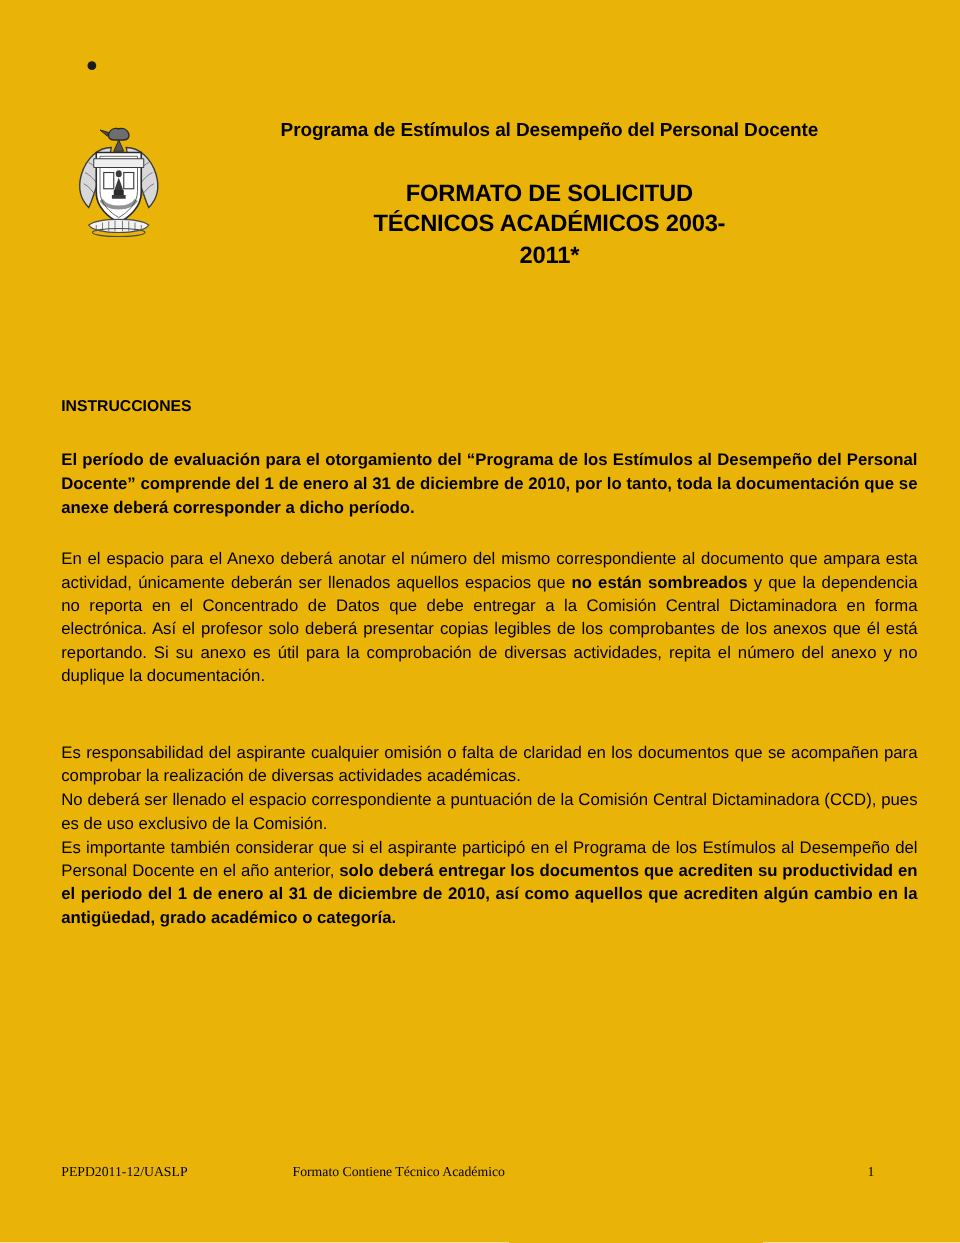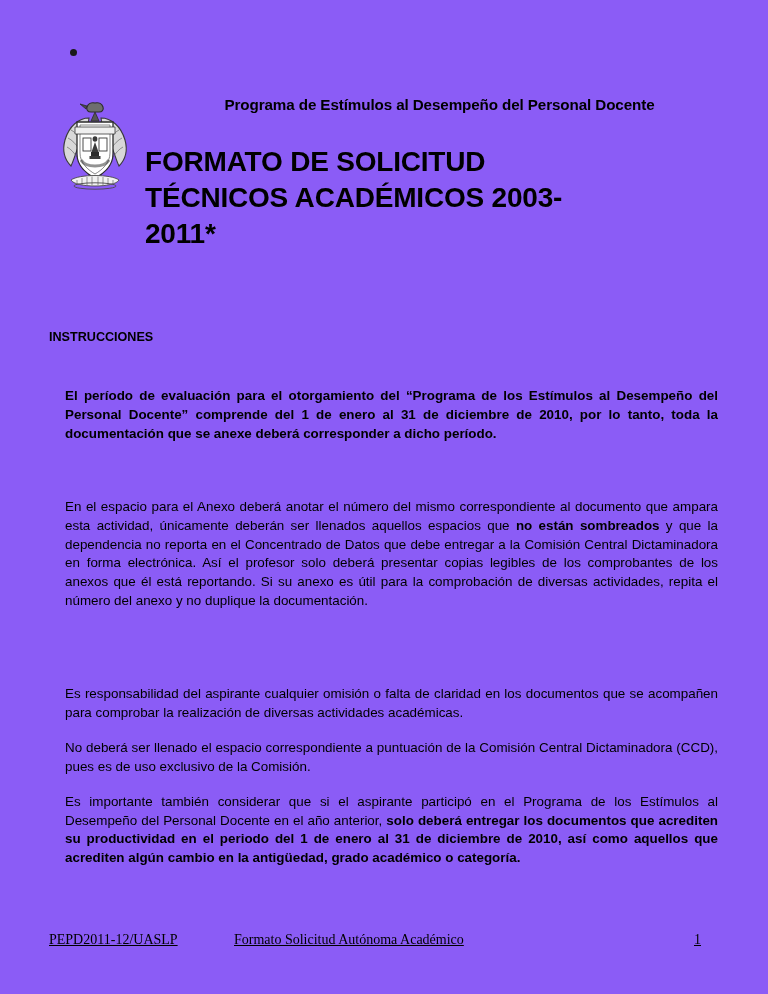"Programa de Estímulos al Desempeño" .page { background: #8b5cf6 -> #eab308 }
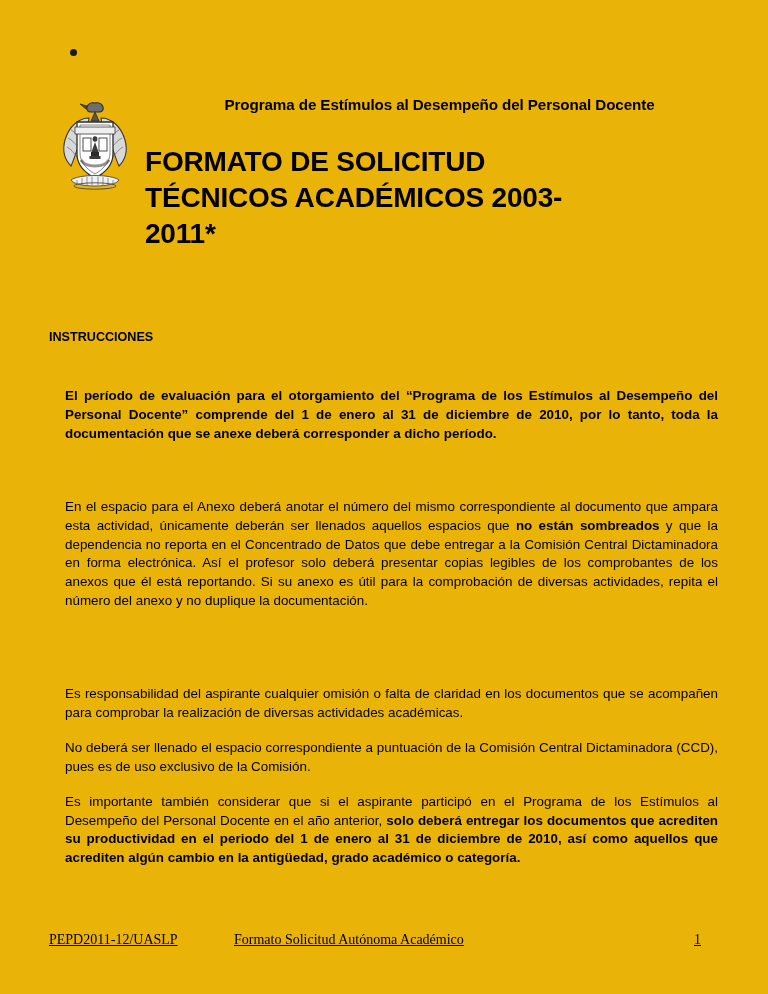"FORMATO DE SOLICITUD" .doc-title { font-size: 28px -> 19px; text-align: none -> center }
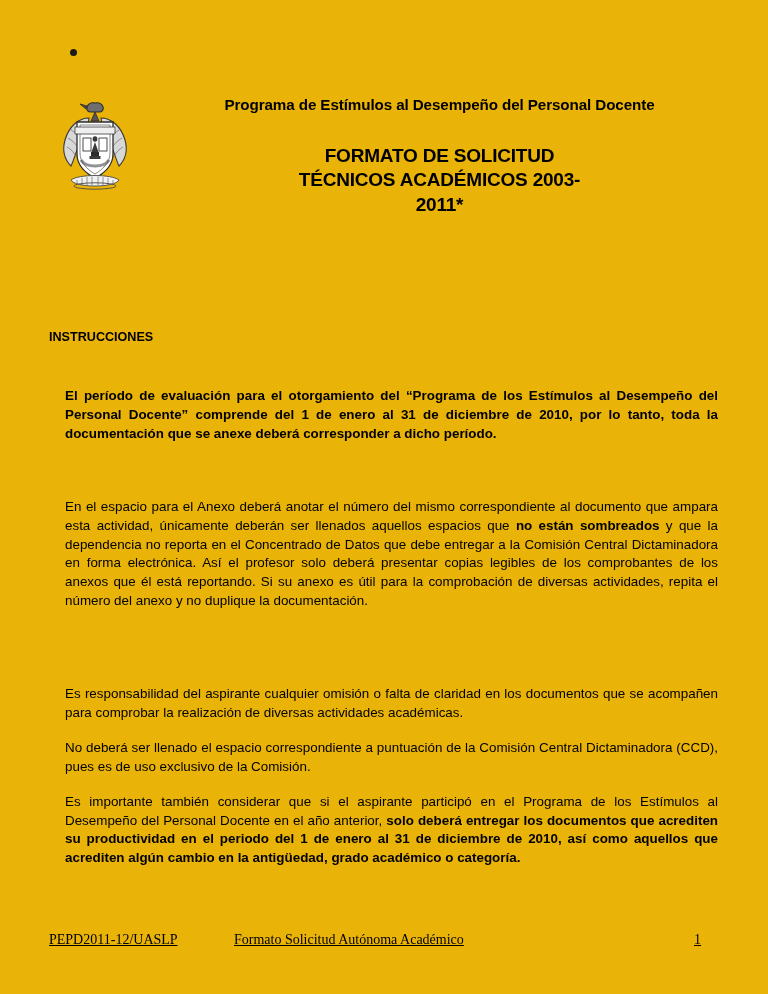"INSTRUCCIONES" .content { top: 330px -> 318px }
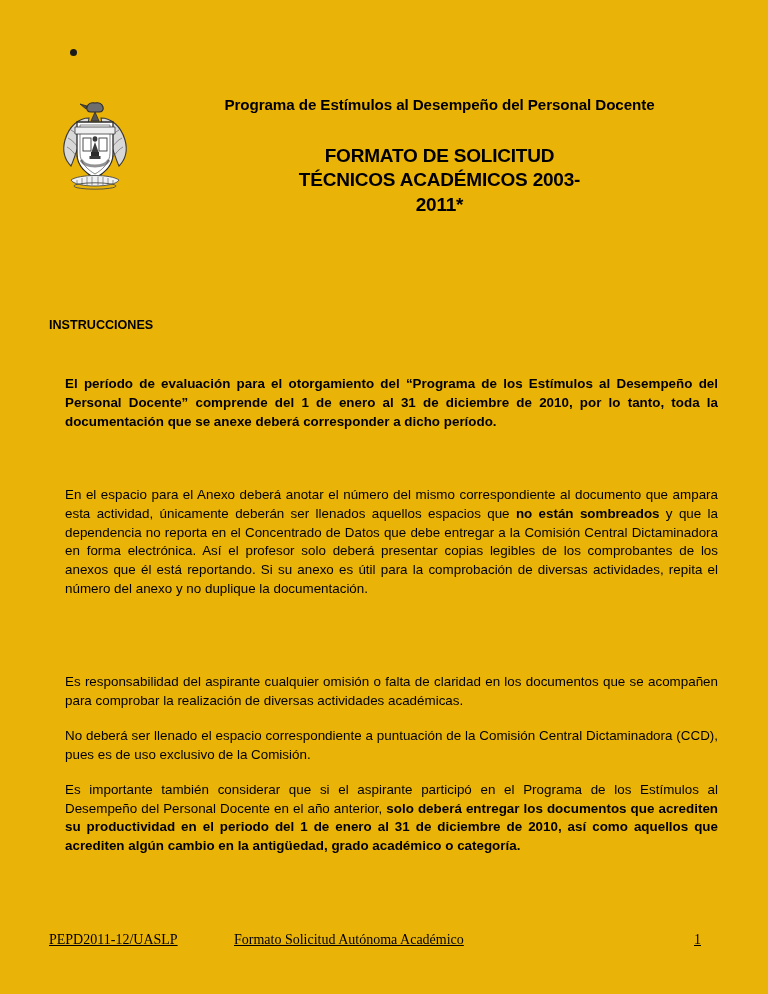"El período de evaluación para" p.para { margin: 16px -> 0 }
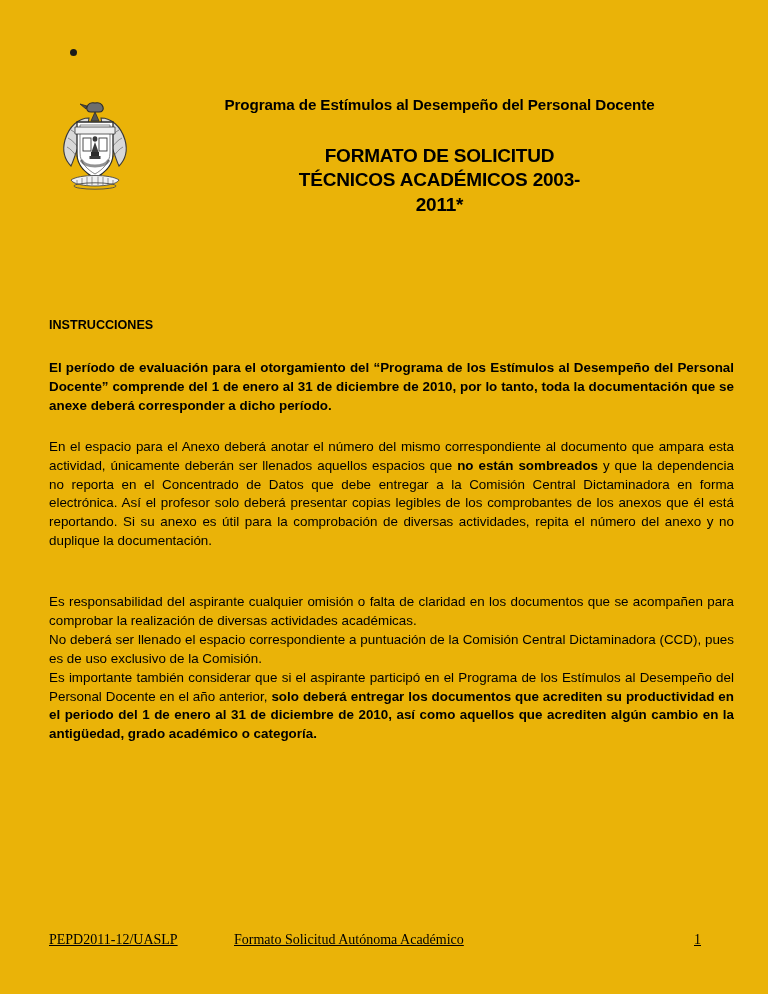"PEPD2011-12/UASLP" .footer { font-size: 14px -> 11px; text-decoration: underline -> none }
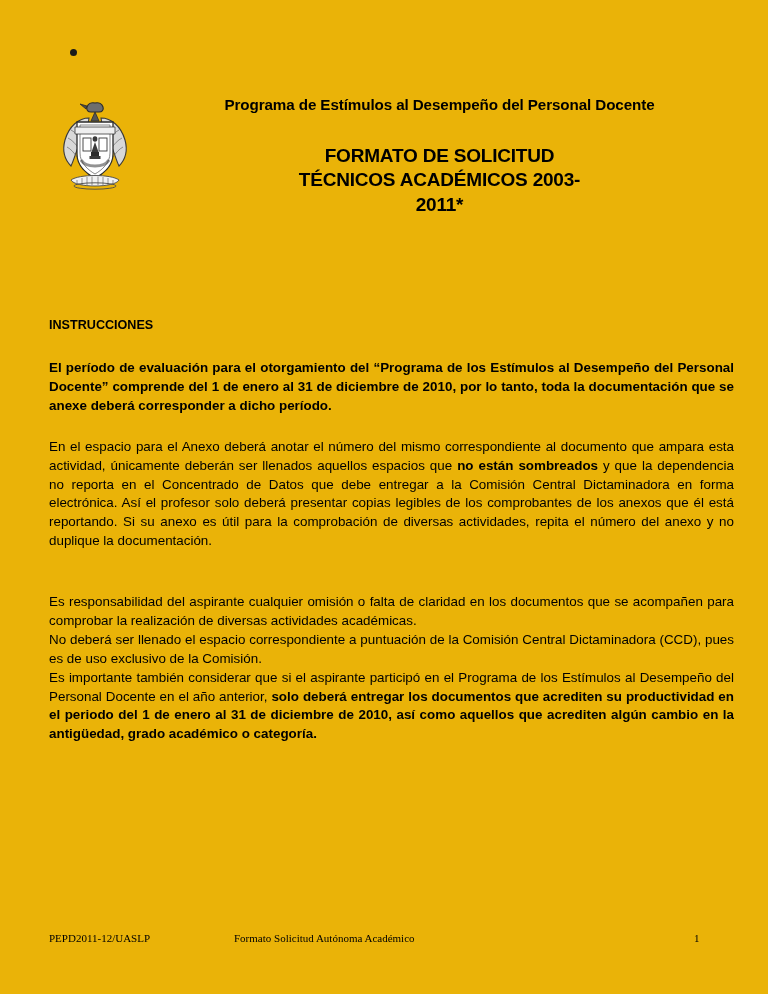"Formato Solicitud Autónoma Académico" span.footer-mid { text: Solicitud Autónoma -> Contiene Técnico }
